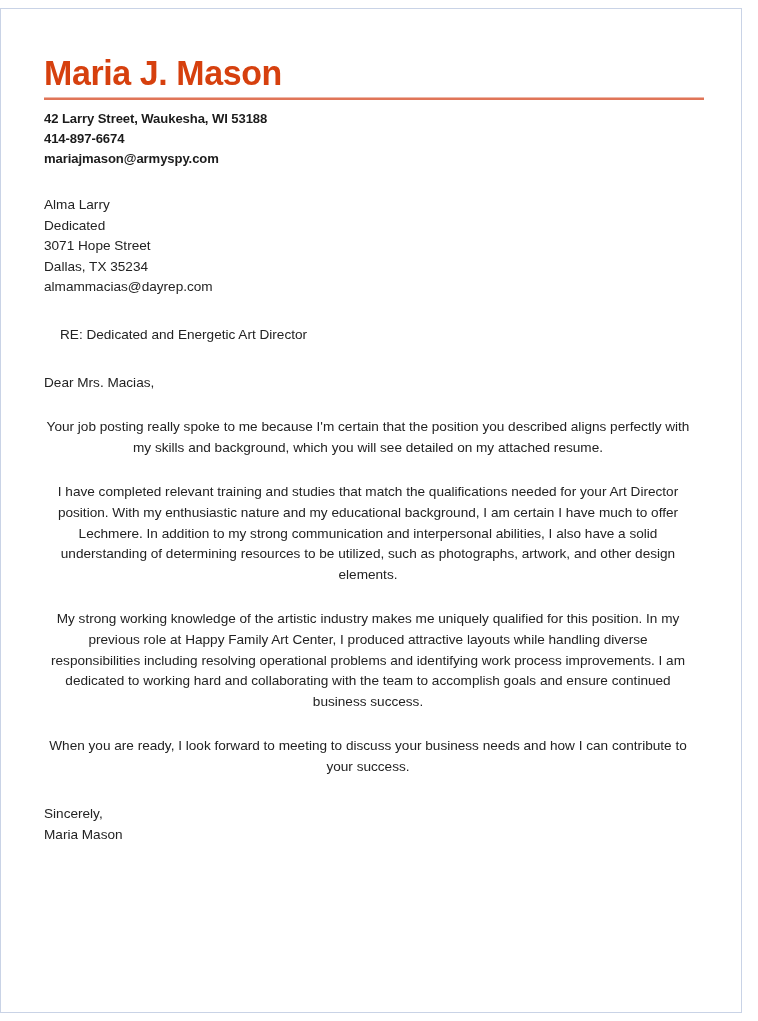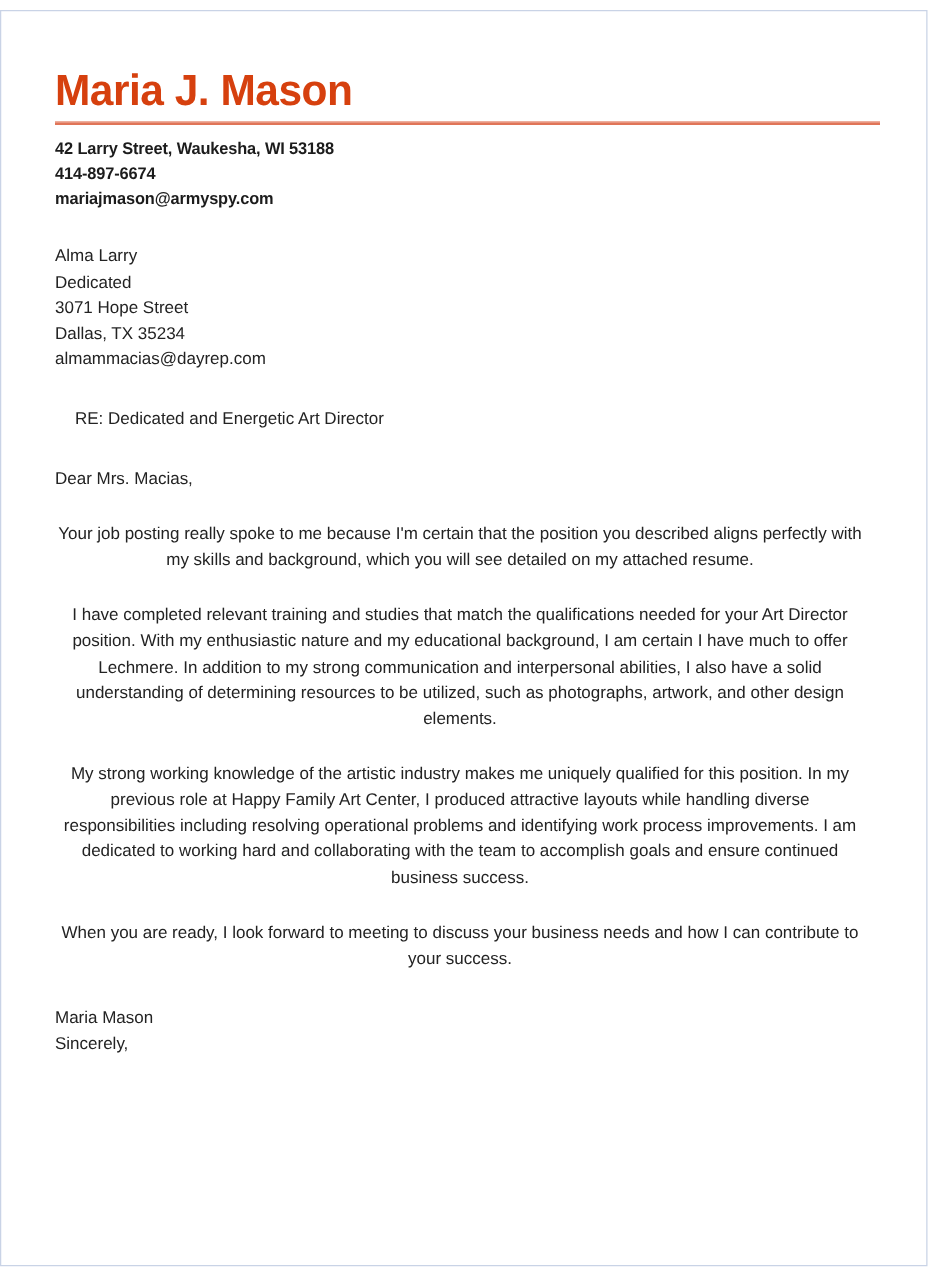"Maria Mason" span.closing-line { order: before "Sincerely," -> after "Sincerely," }
